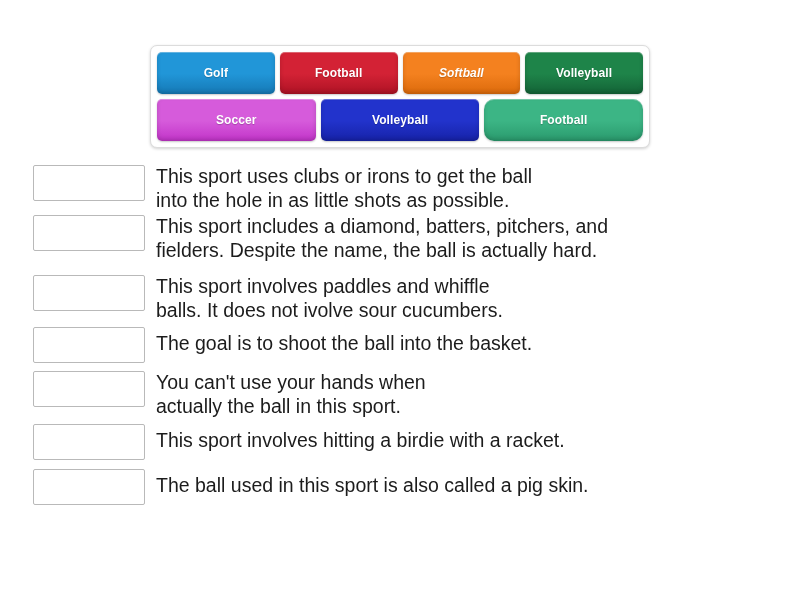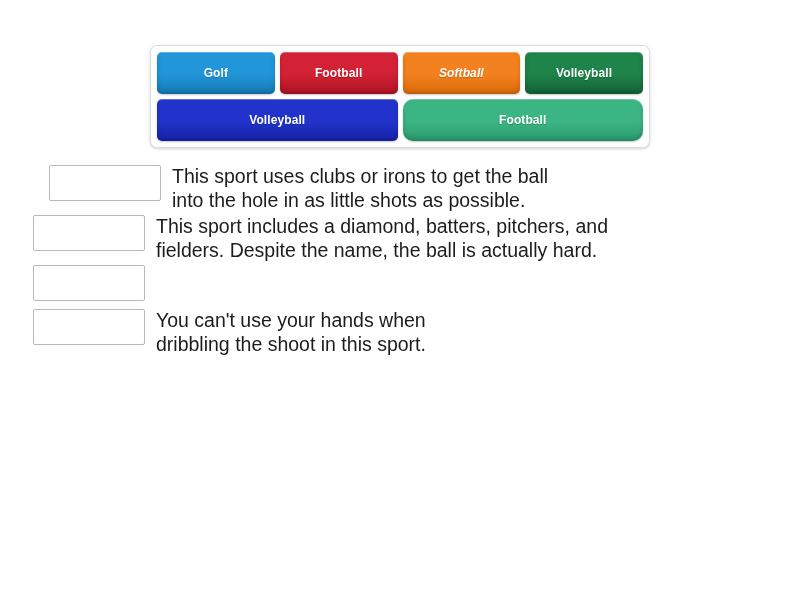"Soccer" div.tile { html: none -> <div> <span>Soccer</span> </div> }
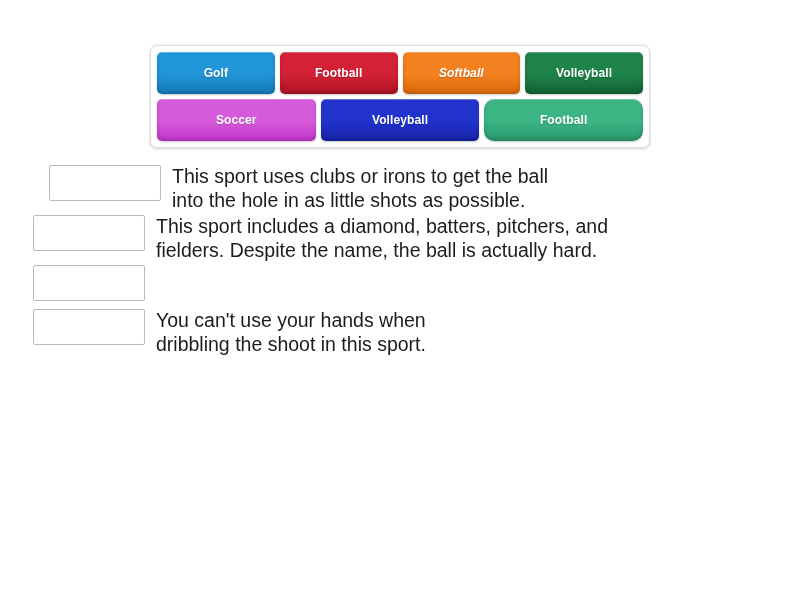"This sport uses clubs or" .clue-row.r0 { margin-left: 16px -> none }
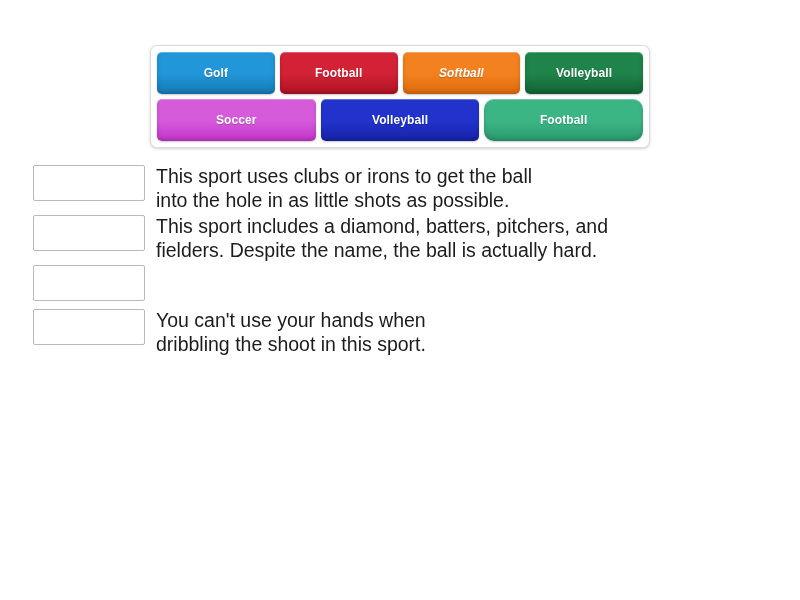"This sport includes a diamond," .clue-row.r1 { margin-bottom: 1px -> 11px }
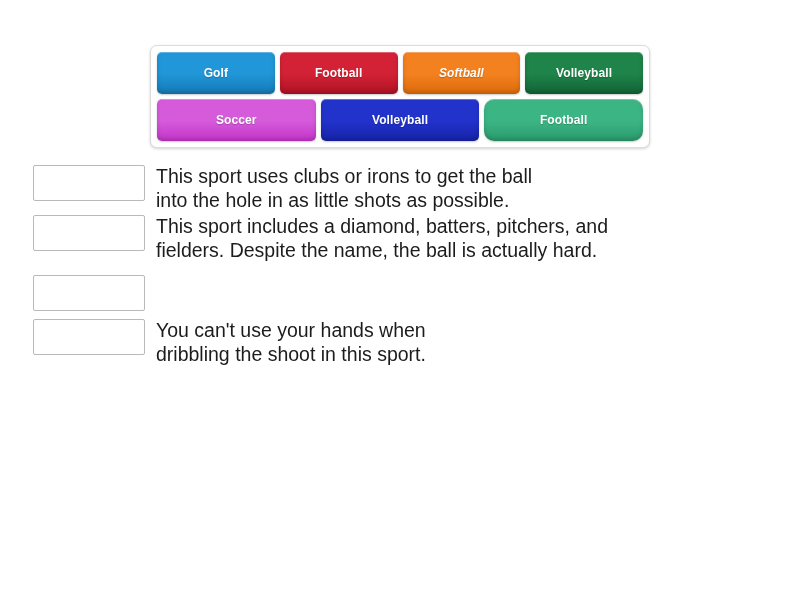"This sport involves paddles and" div.clue-row { html: none -> <div> <div></div> <div>This sport involves paddles and whiffle balls. It does not ivolve sour cucumbers.</div> </div> }
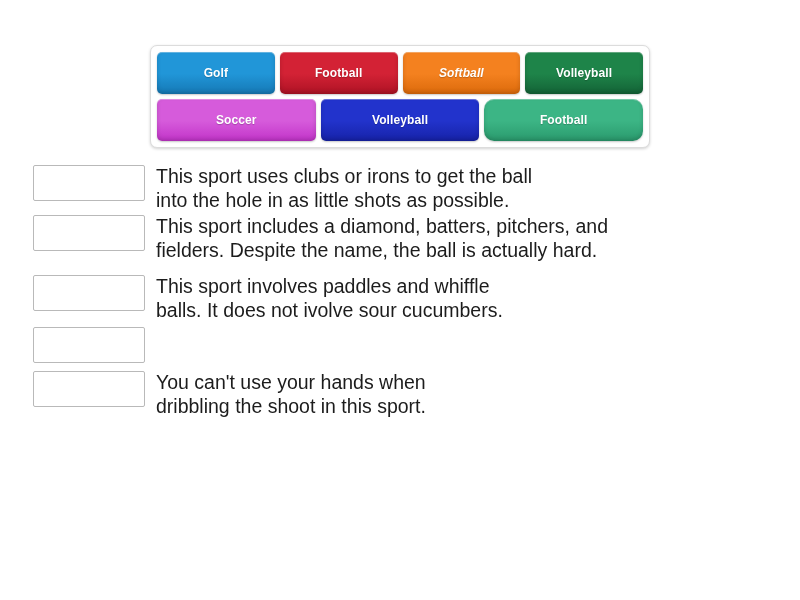"The goal is to shoot" div.clue-text { html: none -> <div>The goal is to shoot the ball into the basket.</div> }
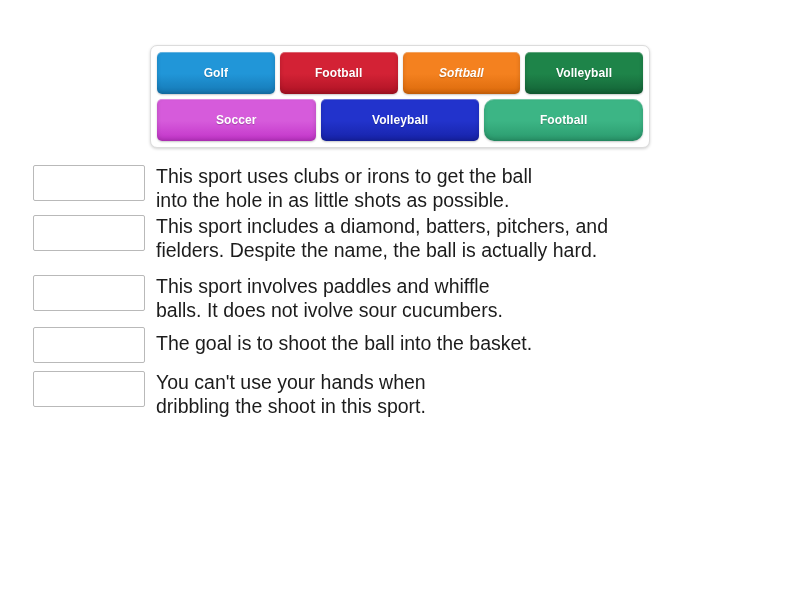"You can't use your hands" div.clue-text { text: dribbling the shoot -> actually the ball }
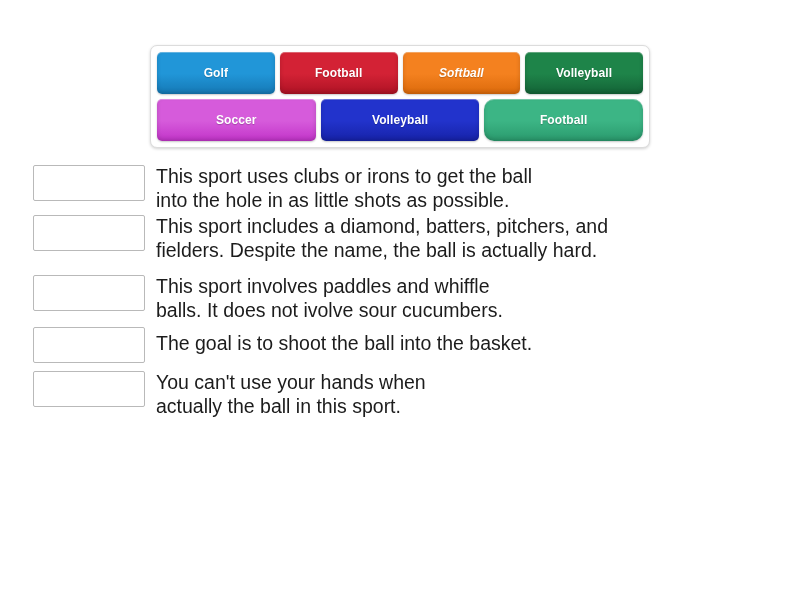"This sport involves hitting a" div.clue-row { html: none -> <div> <div></div> <div>This sport involves hitting a birdie with a racket.</div> </div> }
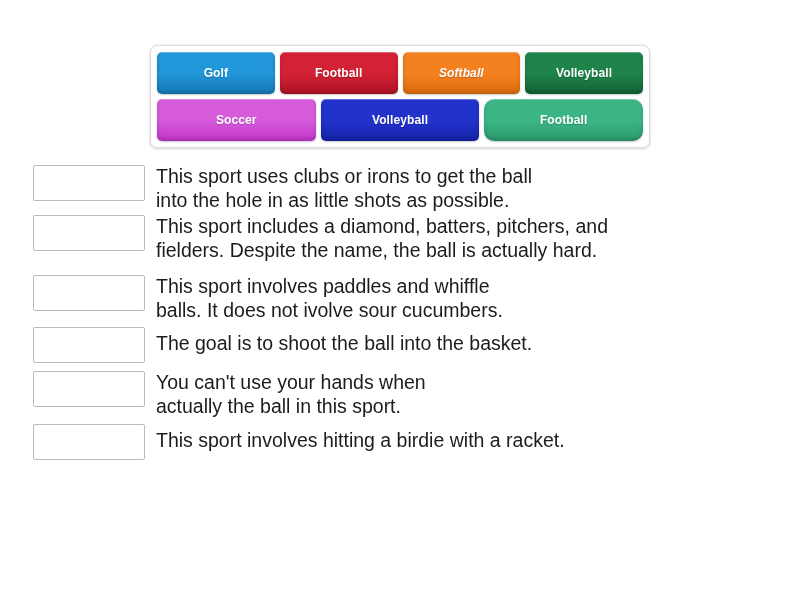"The ball used in this" div.clue-row { html: none -> <div> <div></div> <div>The ball used in this sport is also called a pig skin.</div> </div> }
